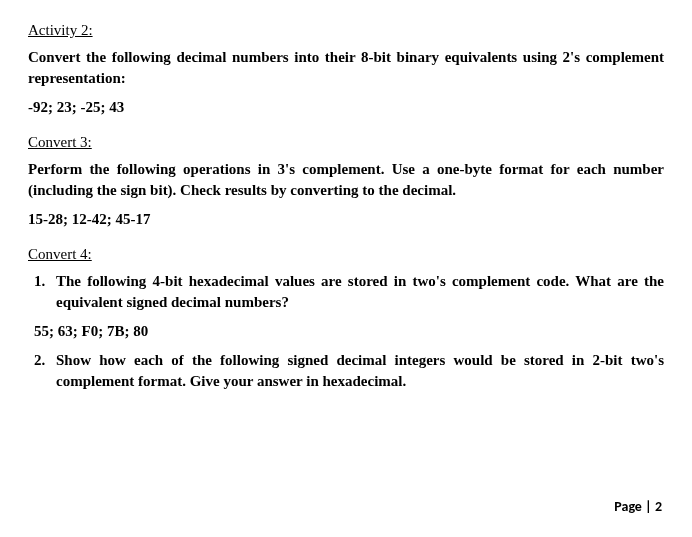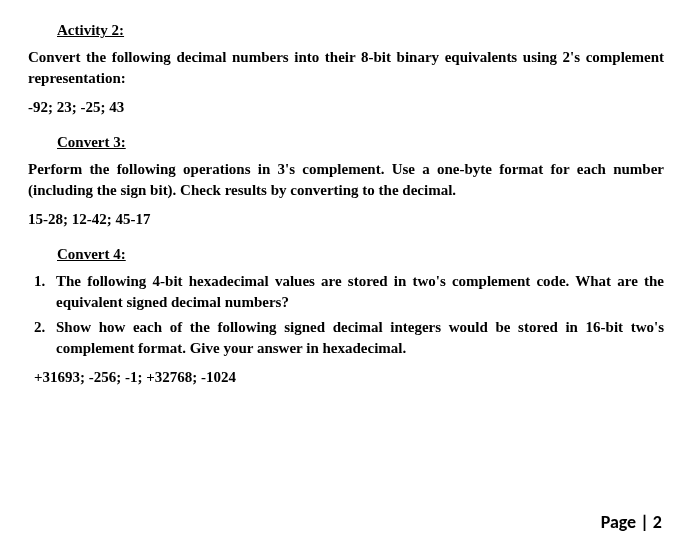"Activity 2:" .activity-heading { font-weight: bold -> normal; margin-left: 29px -> none }
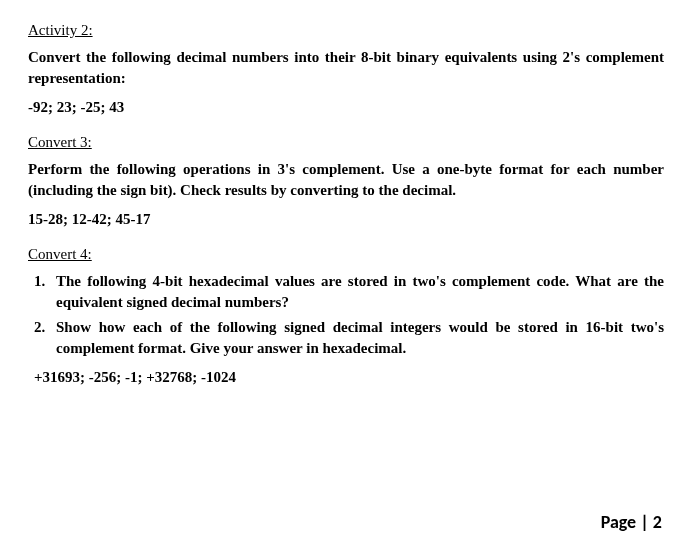"55; 63; F0; 7B; 80" div.values { html: none -> <div>55; 63; F0; 7B; 80</div> }
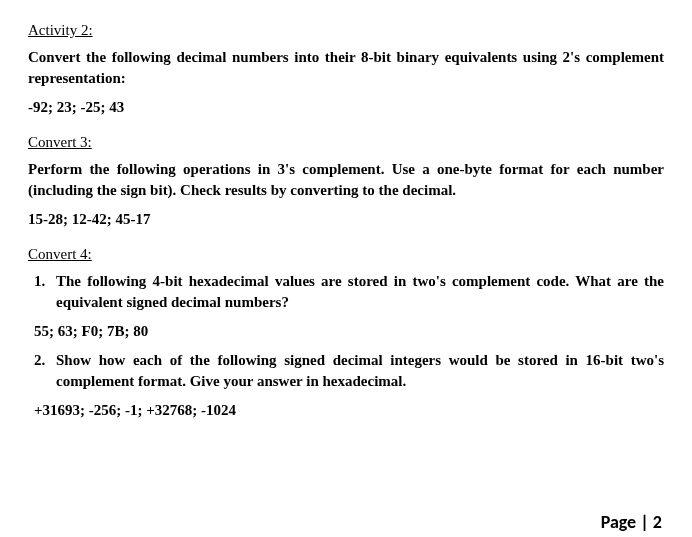"Show how each of the" div.content { text: 16-bit -> 2-bit }
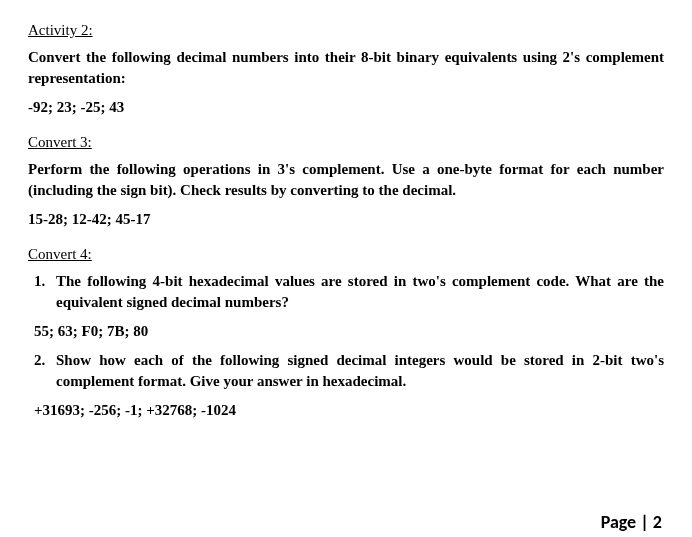"+31693; -256; -1; +32768; -1024" div.values { html: <div>+31693; -256; -1; +32768; -1024</div> -> none }
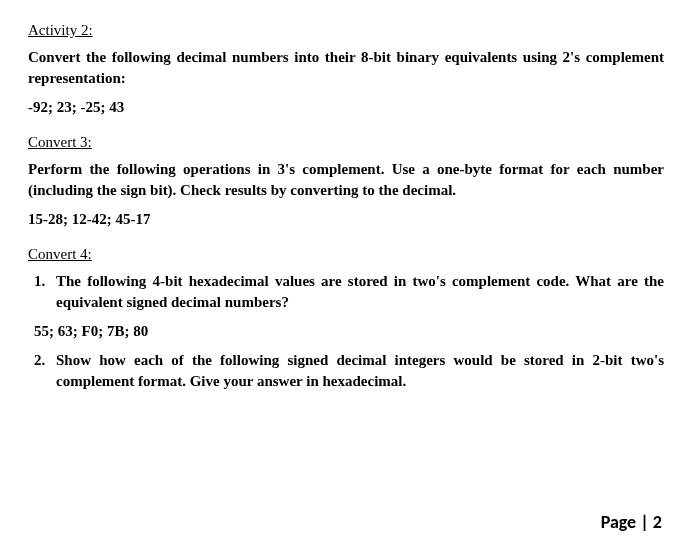"Page | 2" .page-number { bottom: 2px -> 20px; font-size: 18px -> 14px }
